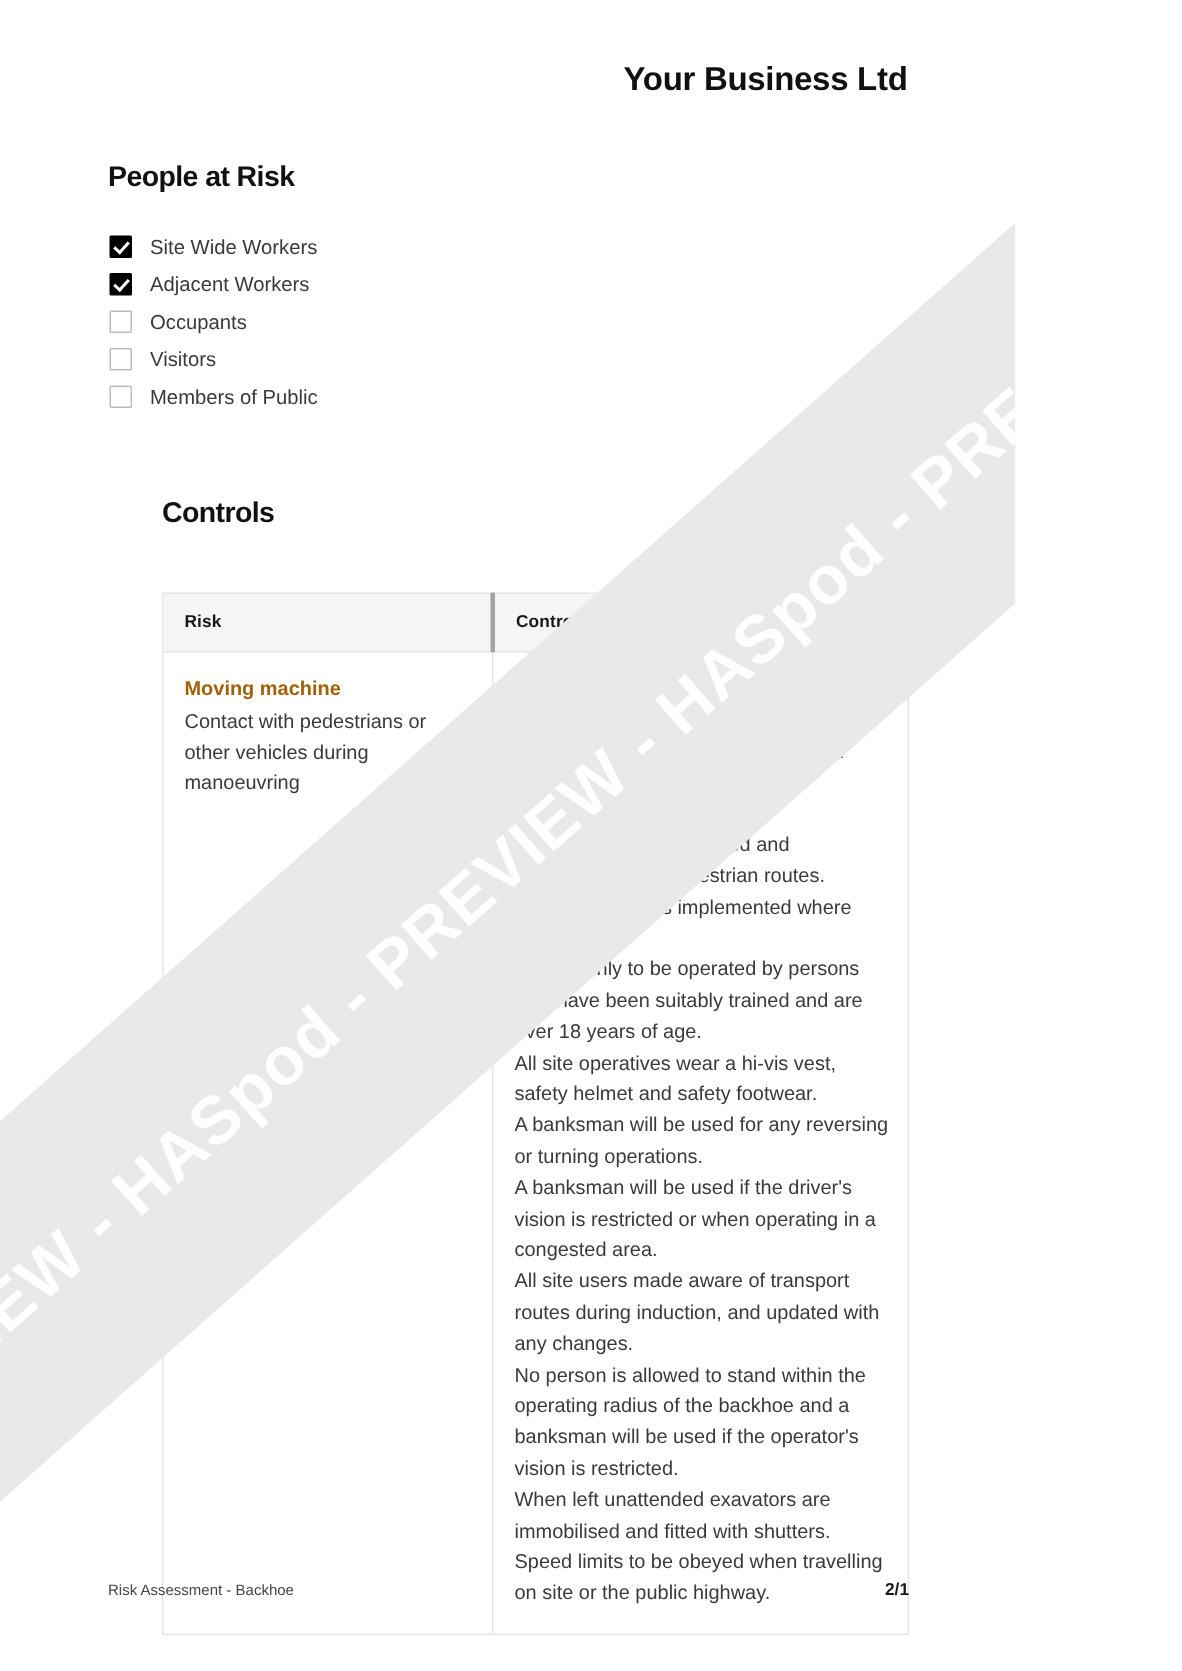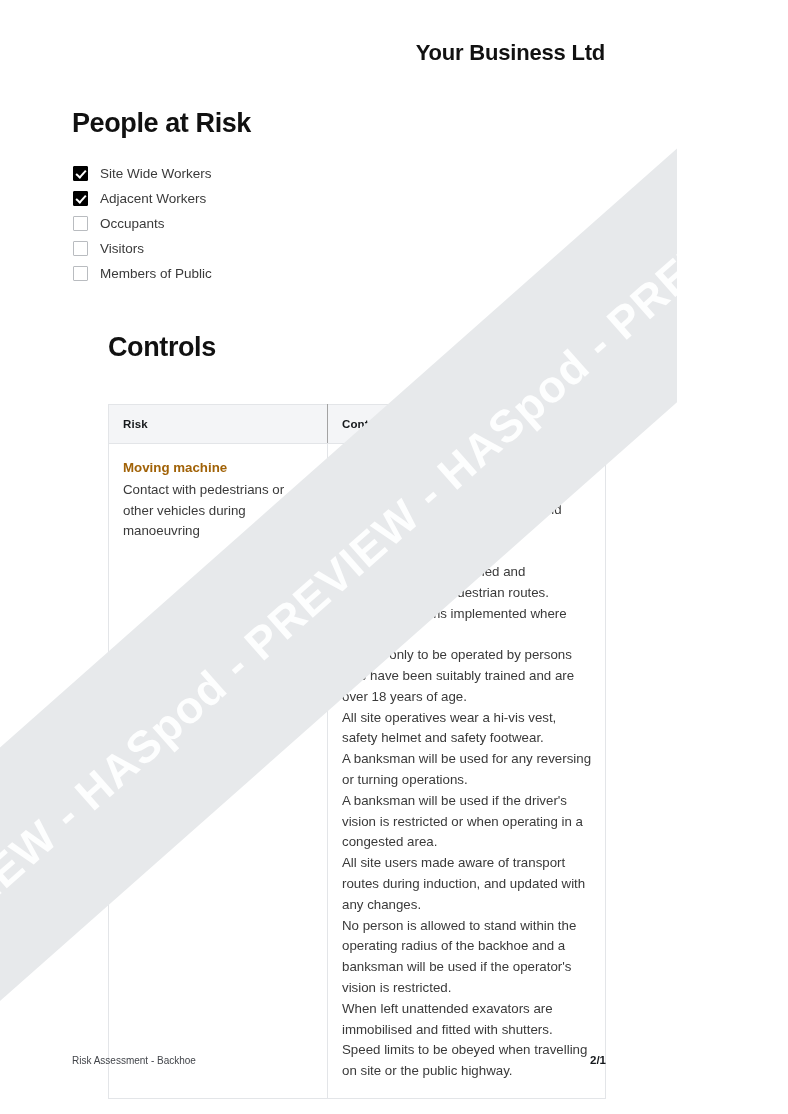"People at Risk" .section-title { font-size: 27px -> 19px }
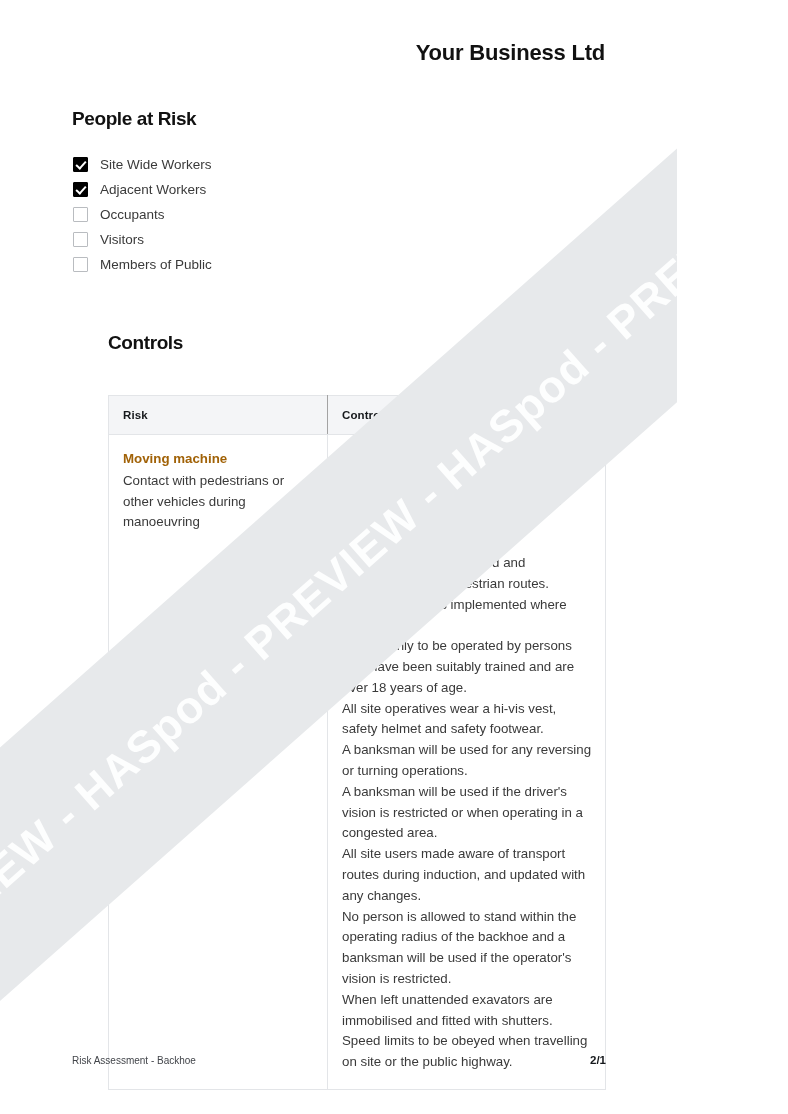"Risk" .controls-table thead th { border-right: 1px solid #a3a3a3 -> 3px solid #a3a3a3 }
